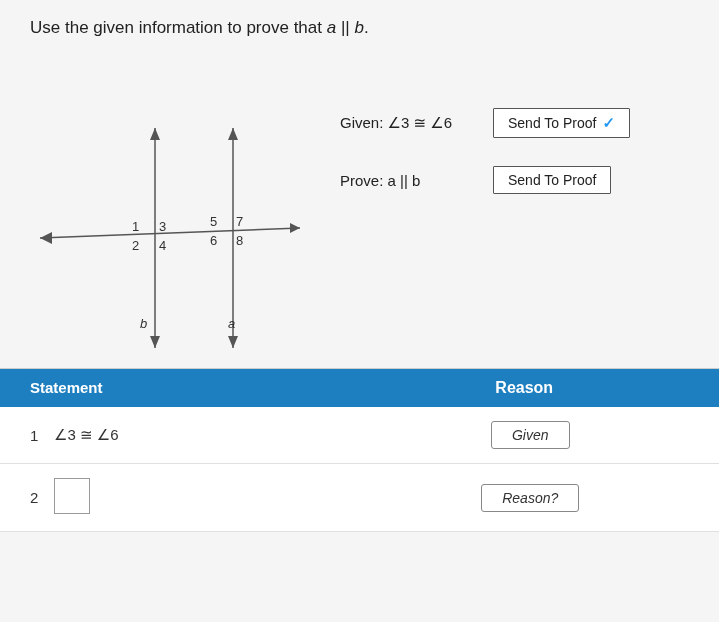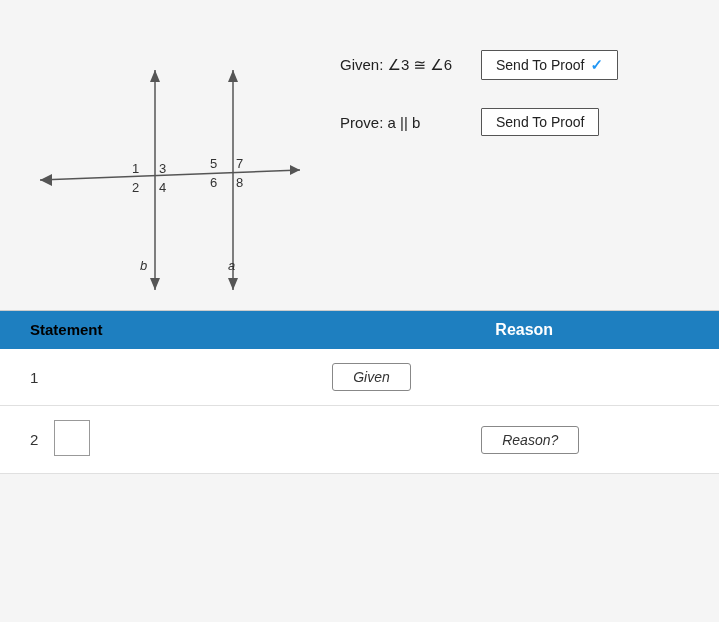"Use the given information to" div.top-section { html: none -> <div> <div> <span>Use the given information to prove that</span> <em> a </em> || <em>b</em>. </div> </div> }
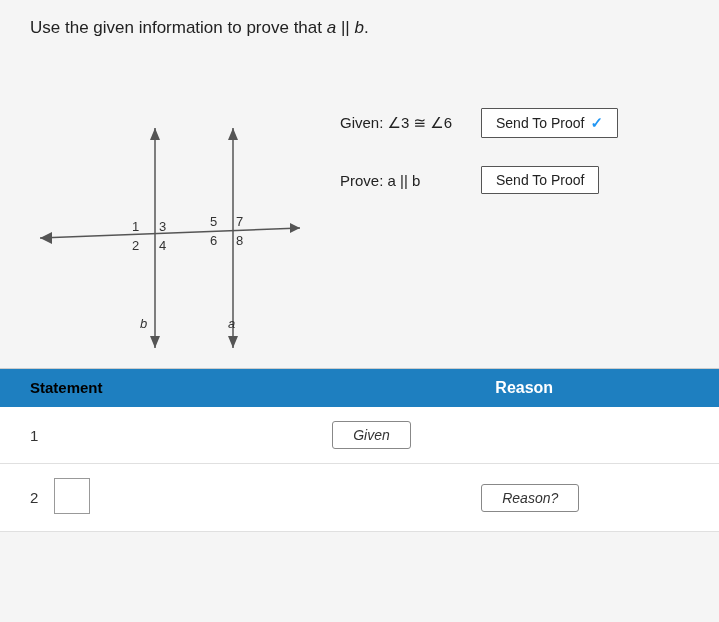"Given: ∠3 ≅ ∠6" .given-row, .prove-row { gap: 1px -> 13px }
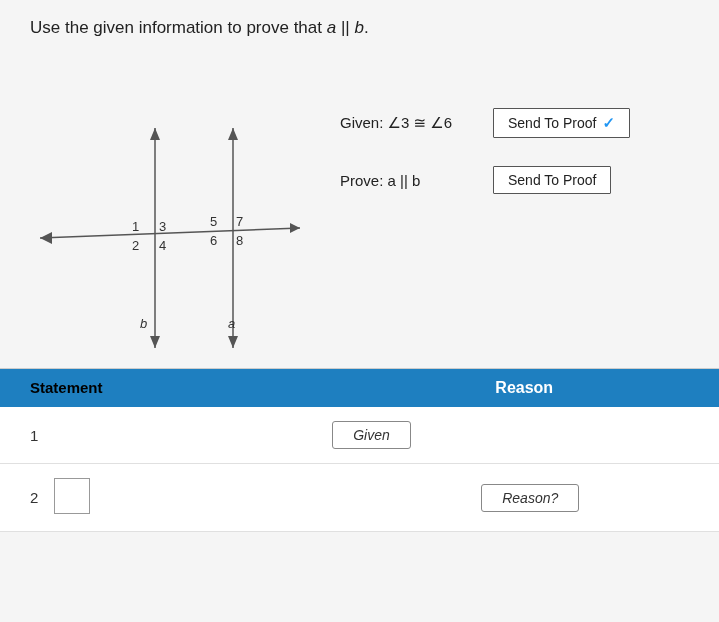"Statement" .table-header .col-statement { color: #000000 -> #ffffff }
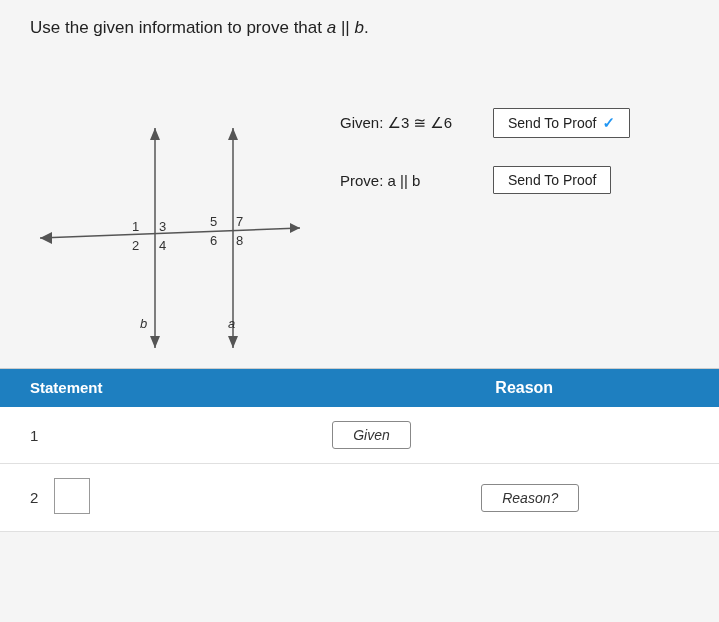"∠3 ≅ ∠6" div.col-statement { html: none -> <div> ∠3 ≅ ∠6 </div> }
